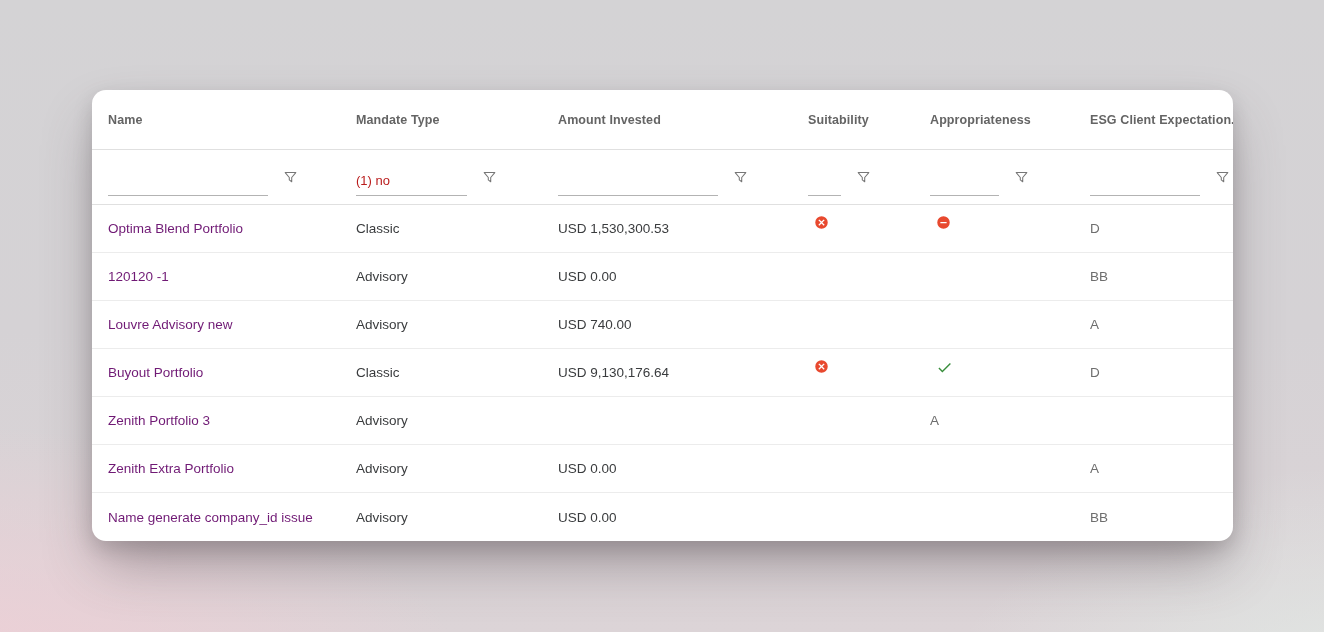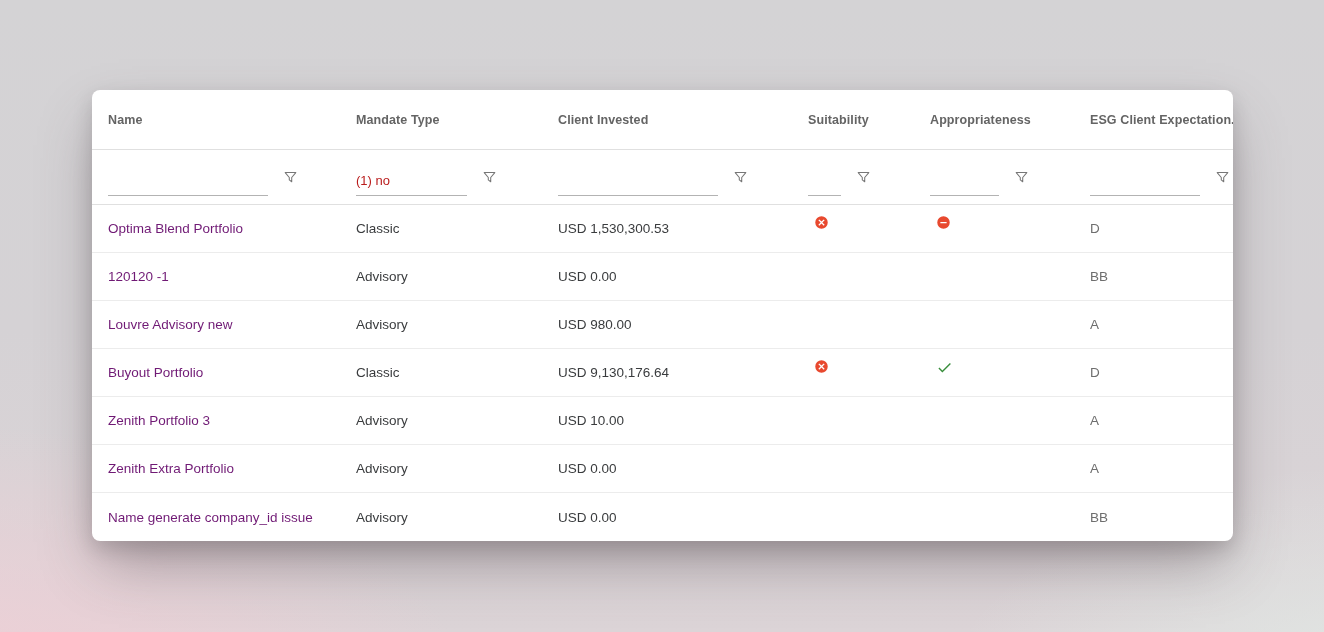"Name" .card { border-radius: 8px -> 14px }
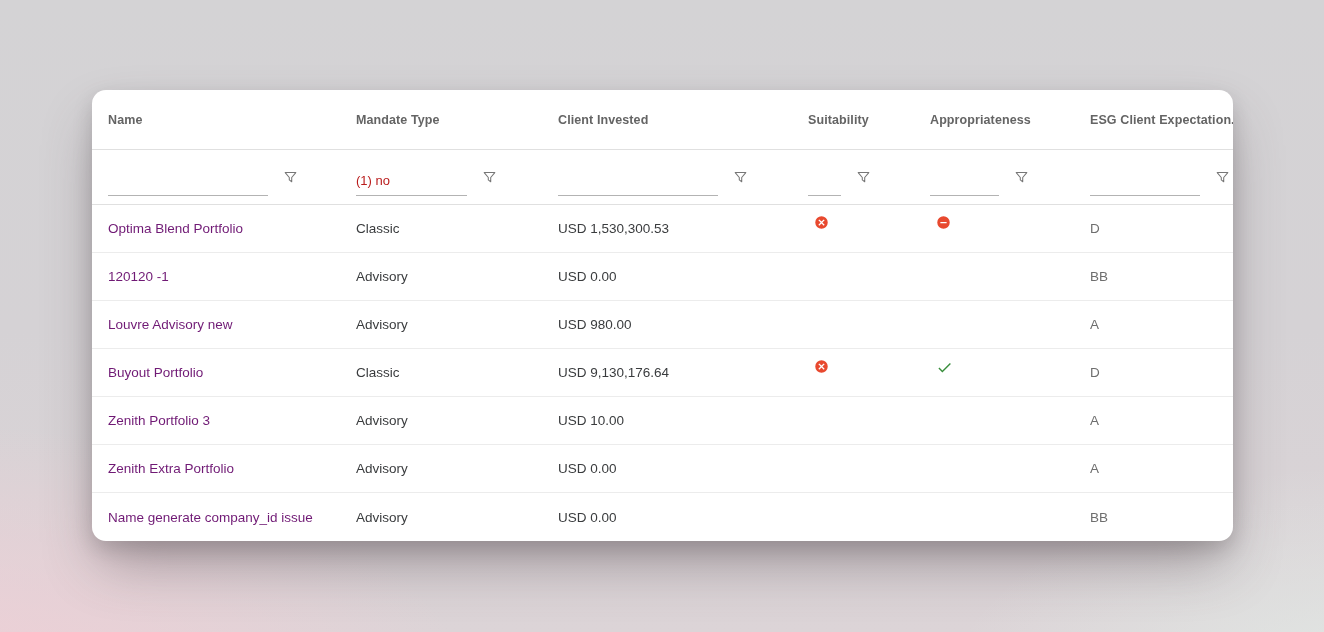"Client Invested" div.header-cell { text: Client -> Amount }
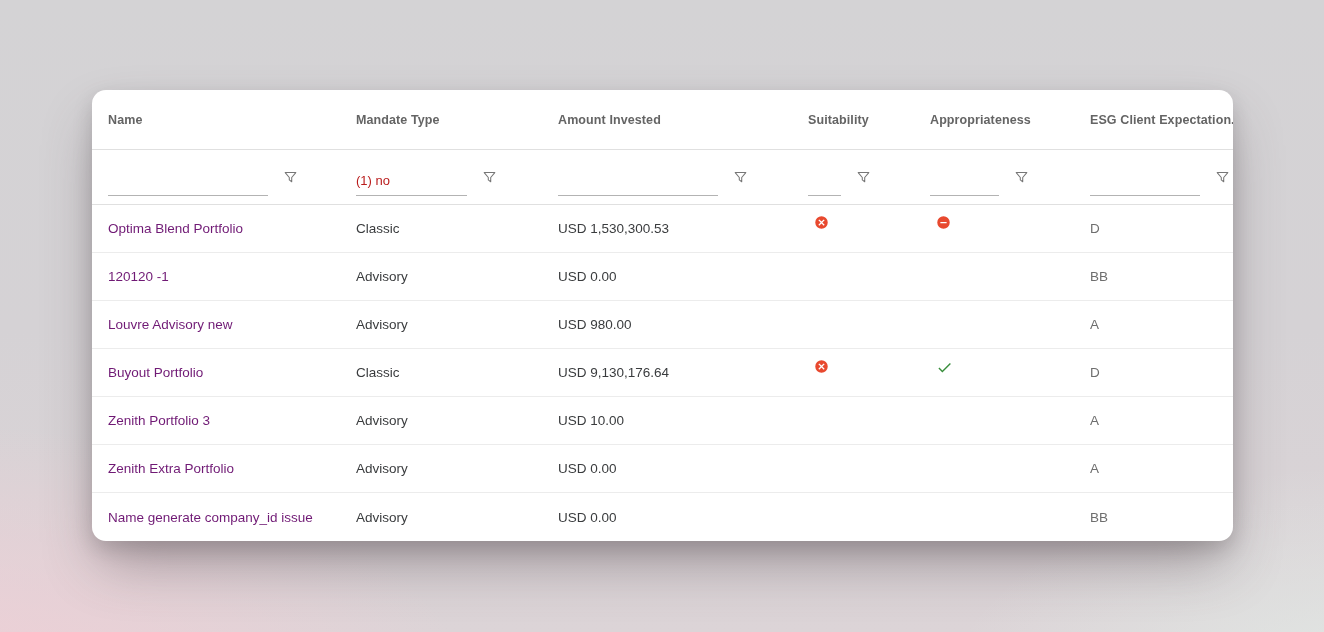"USD 980.00" div.cell { text: 980.00 -> 740.00 }
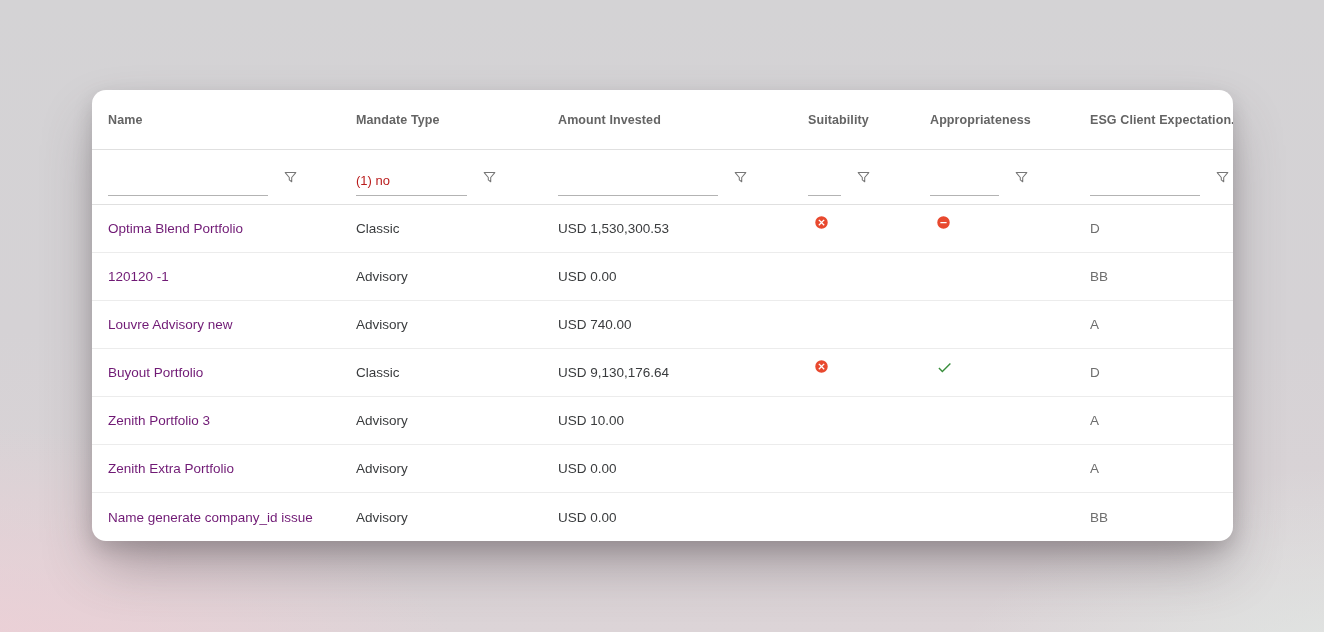"USD 10.00" div.cell { html: <div>USD 10.00</div> -> none }
